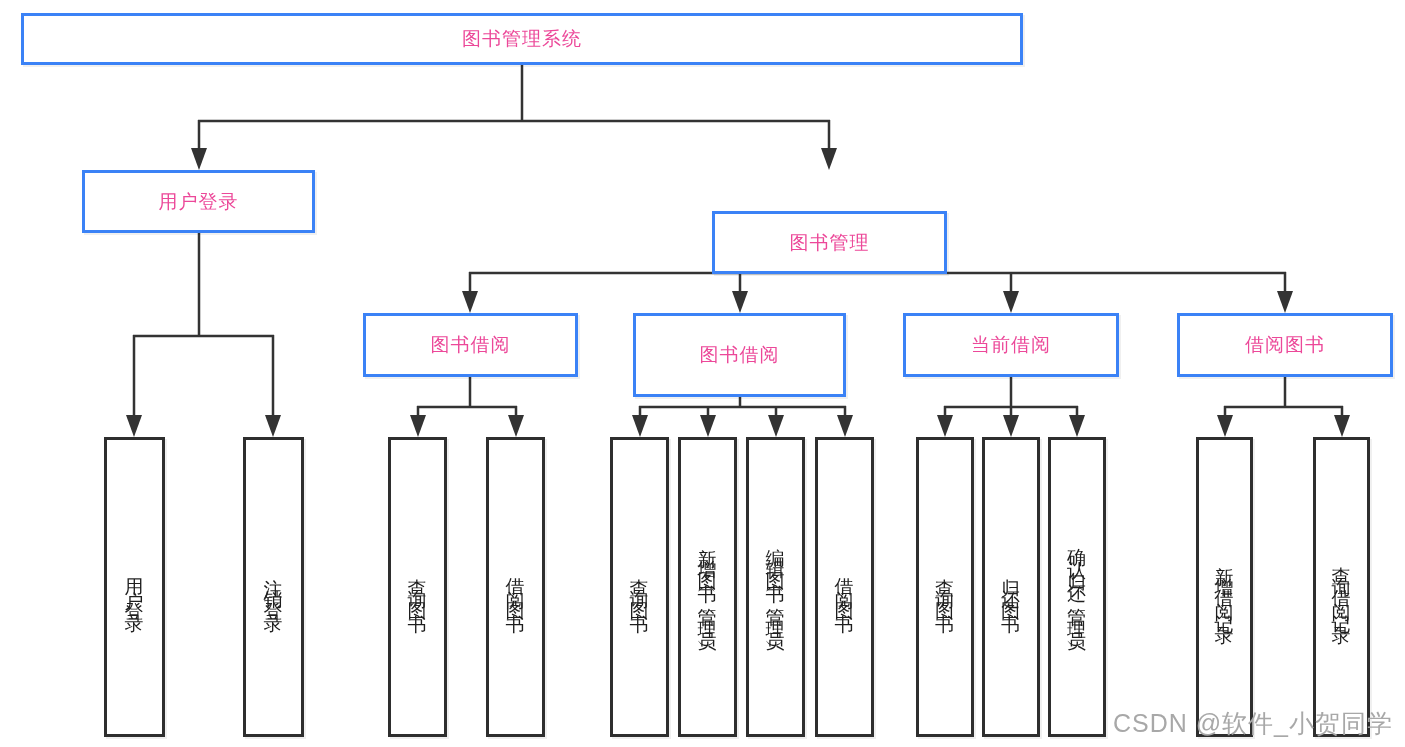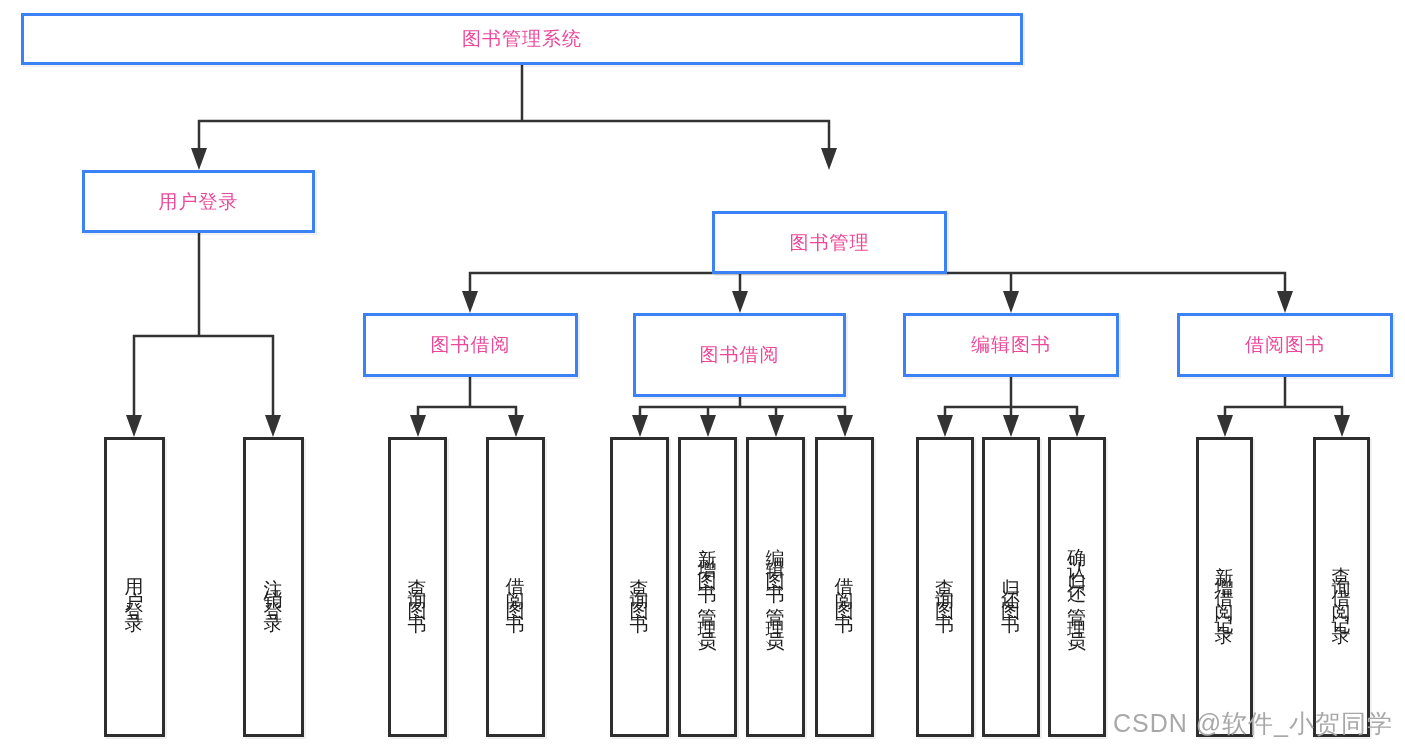"编辑图书" div.box { text: 编辑图书 -> 当前借阅 }
